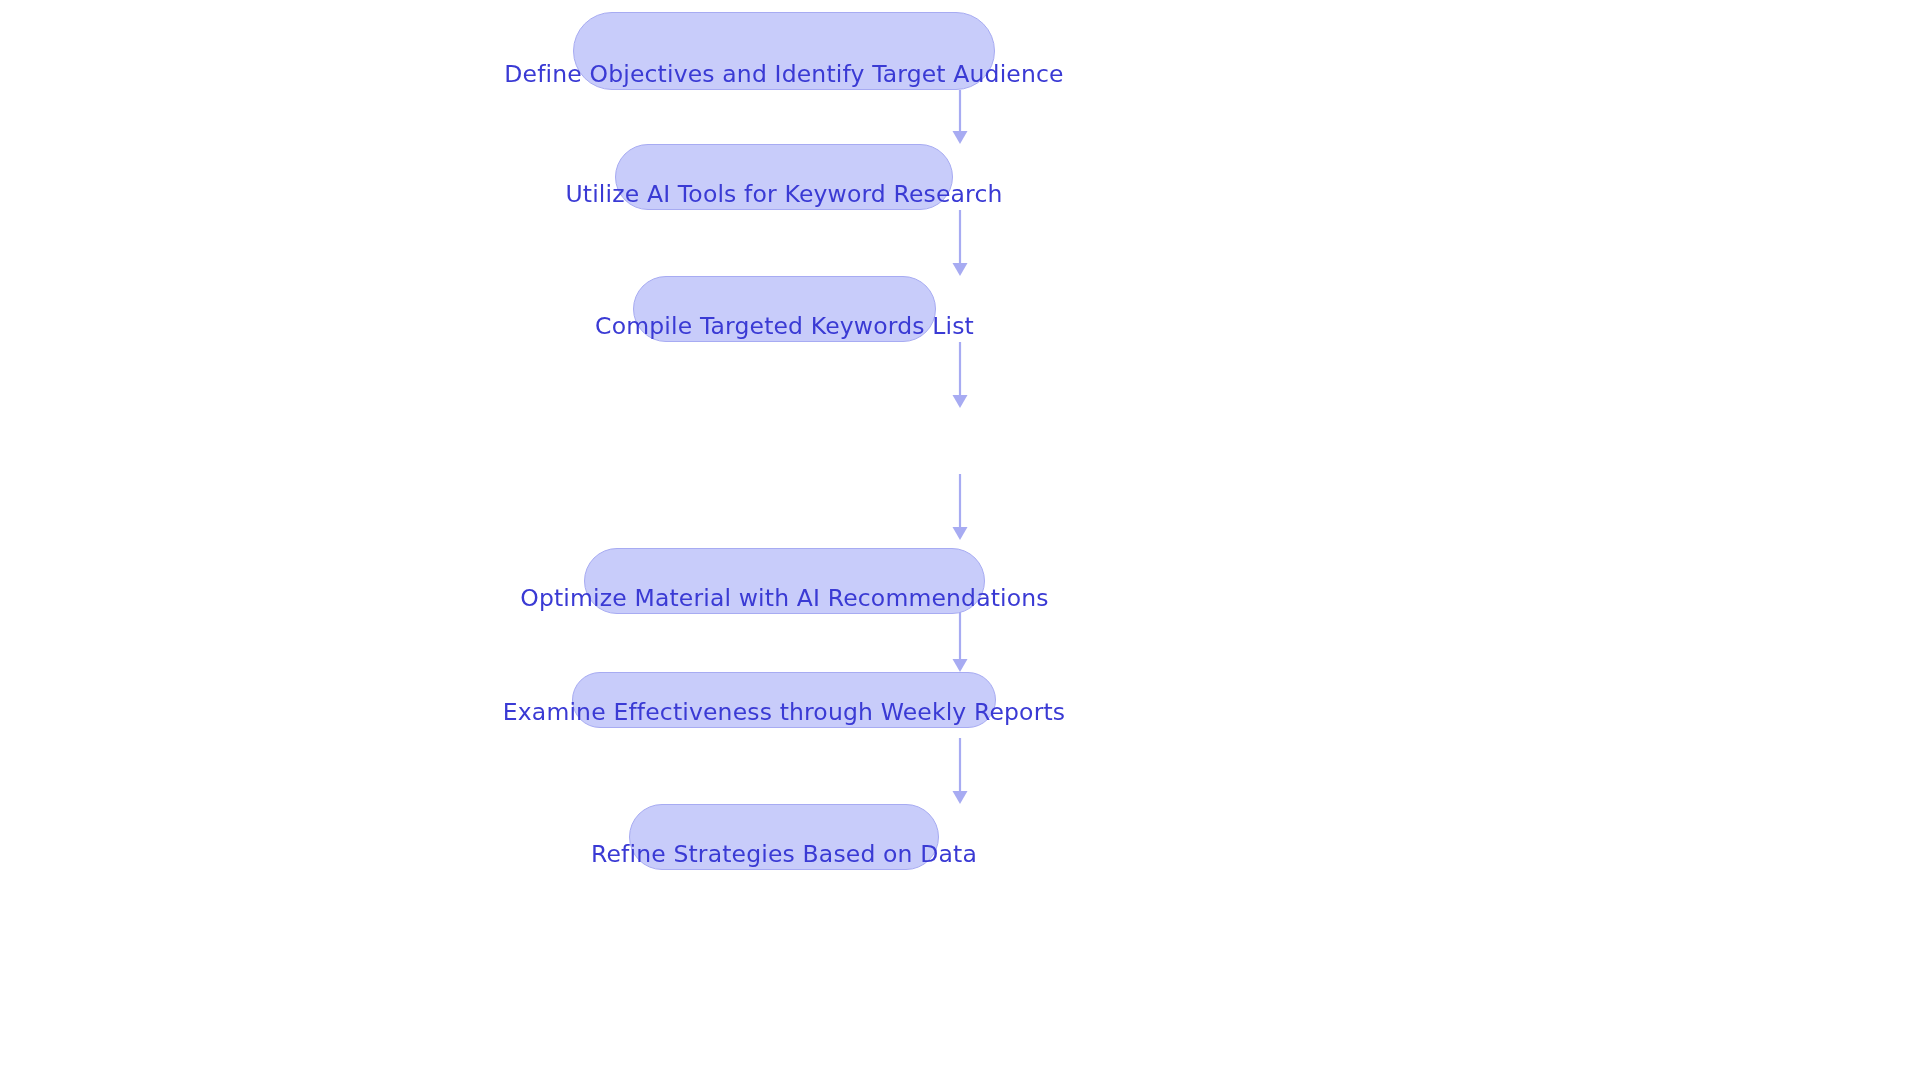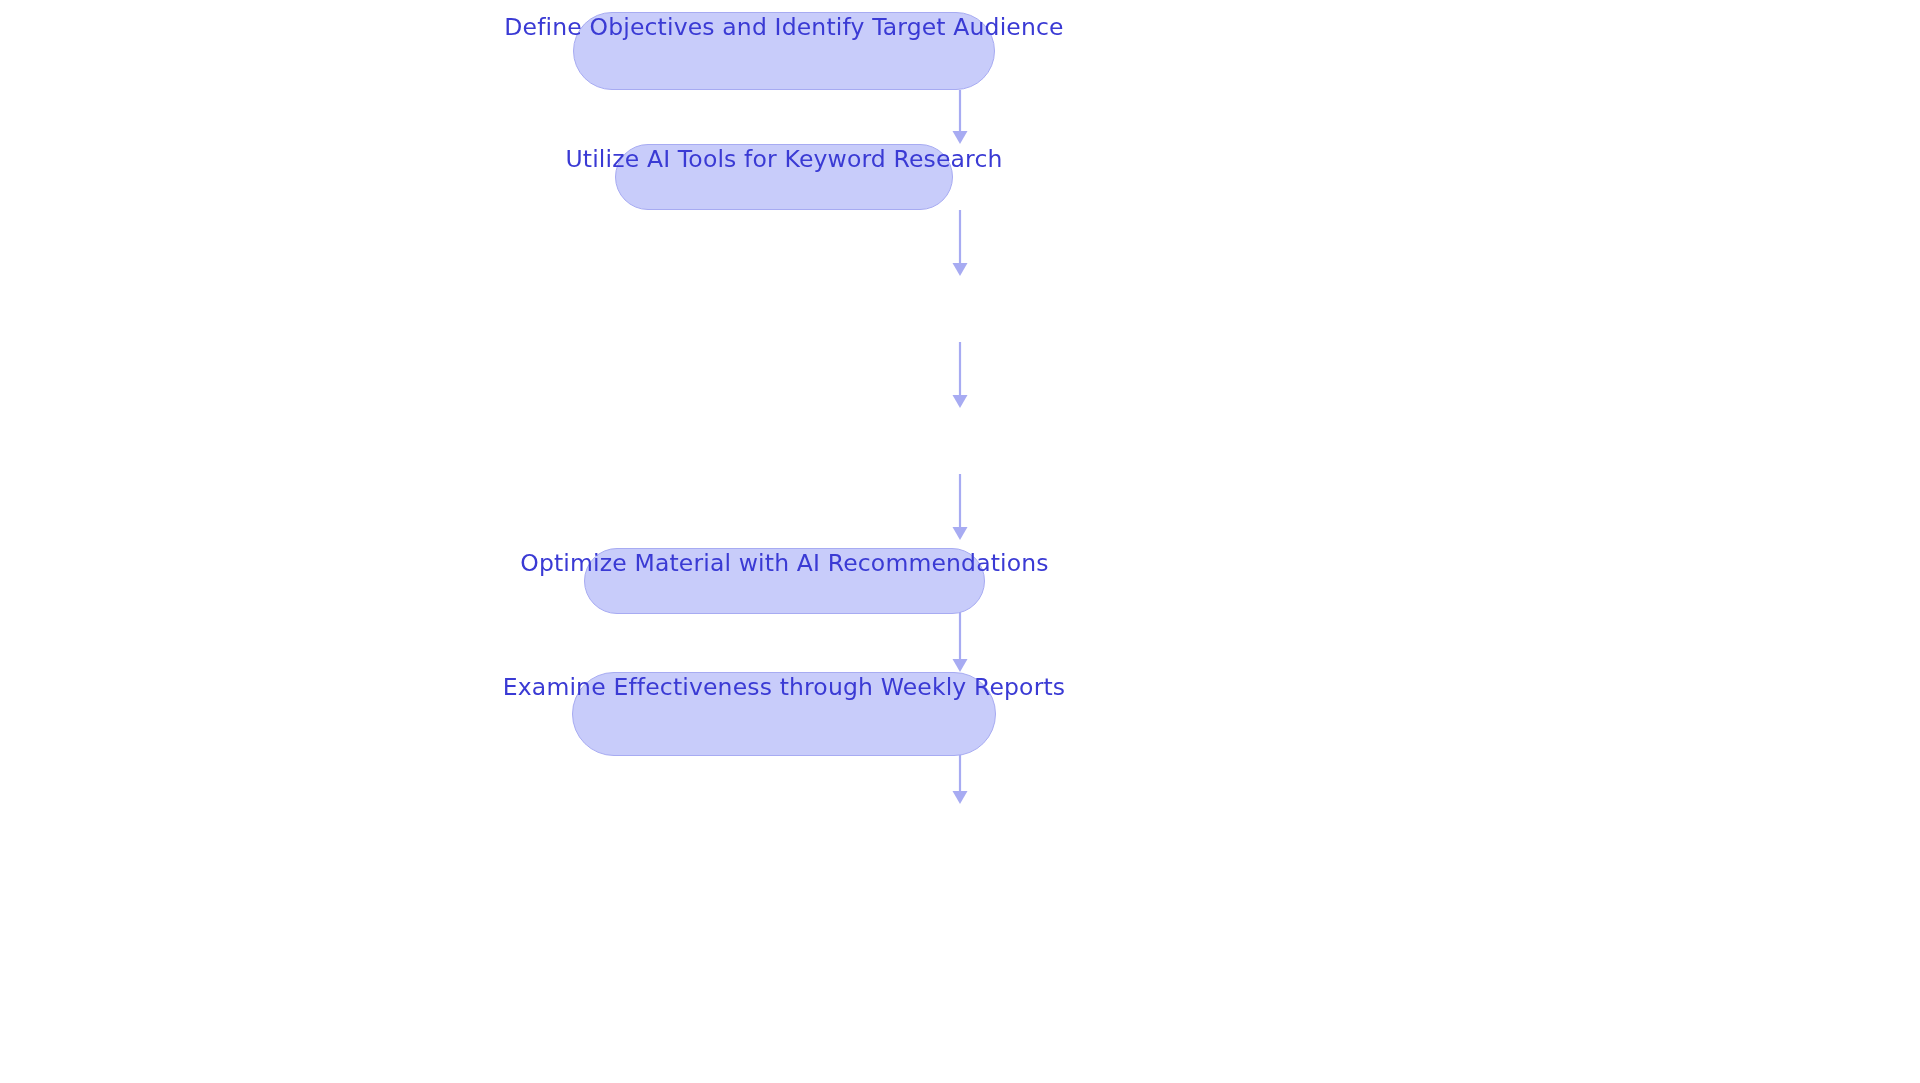"Define Objectives and Identify Target" .node { align-items: flex-start -> flex-end }
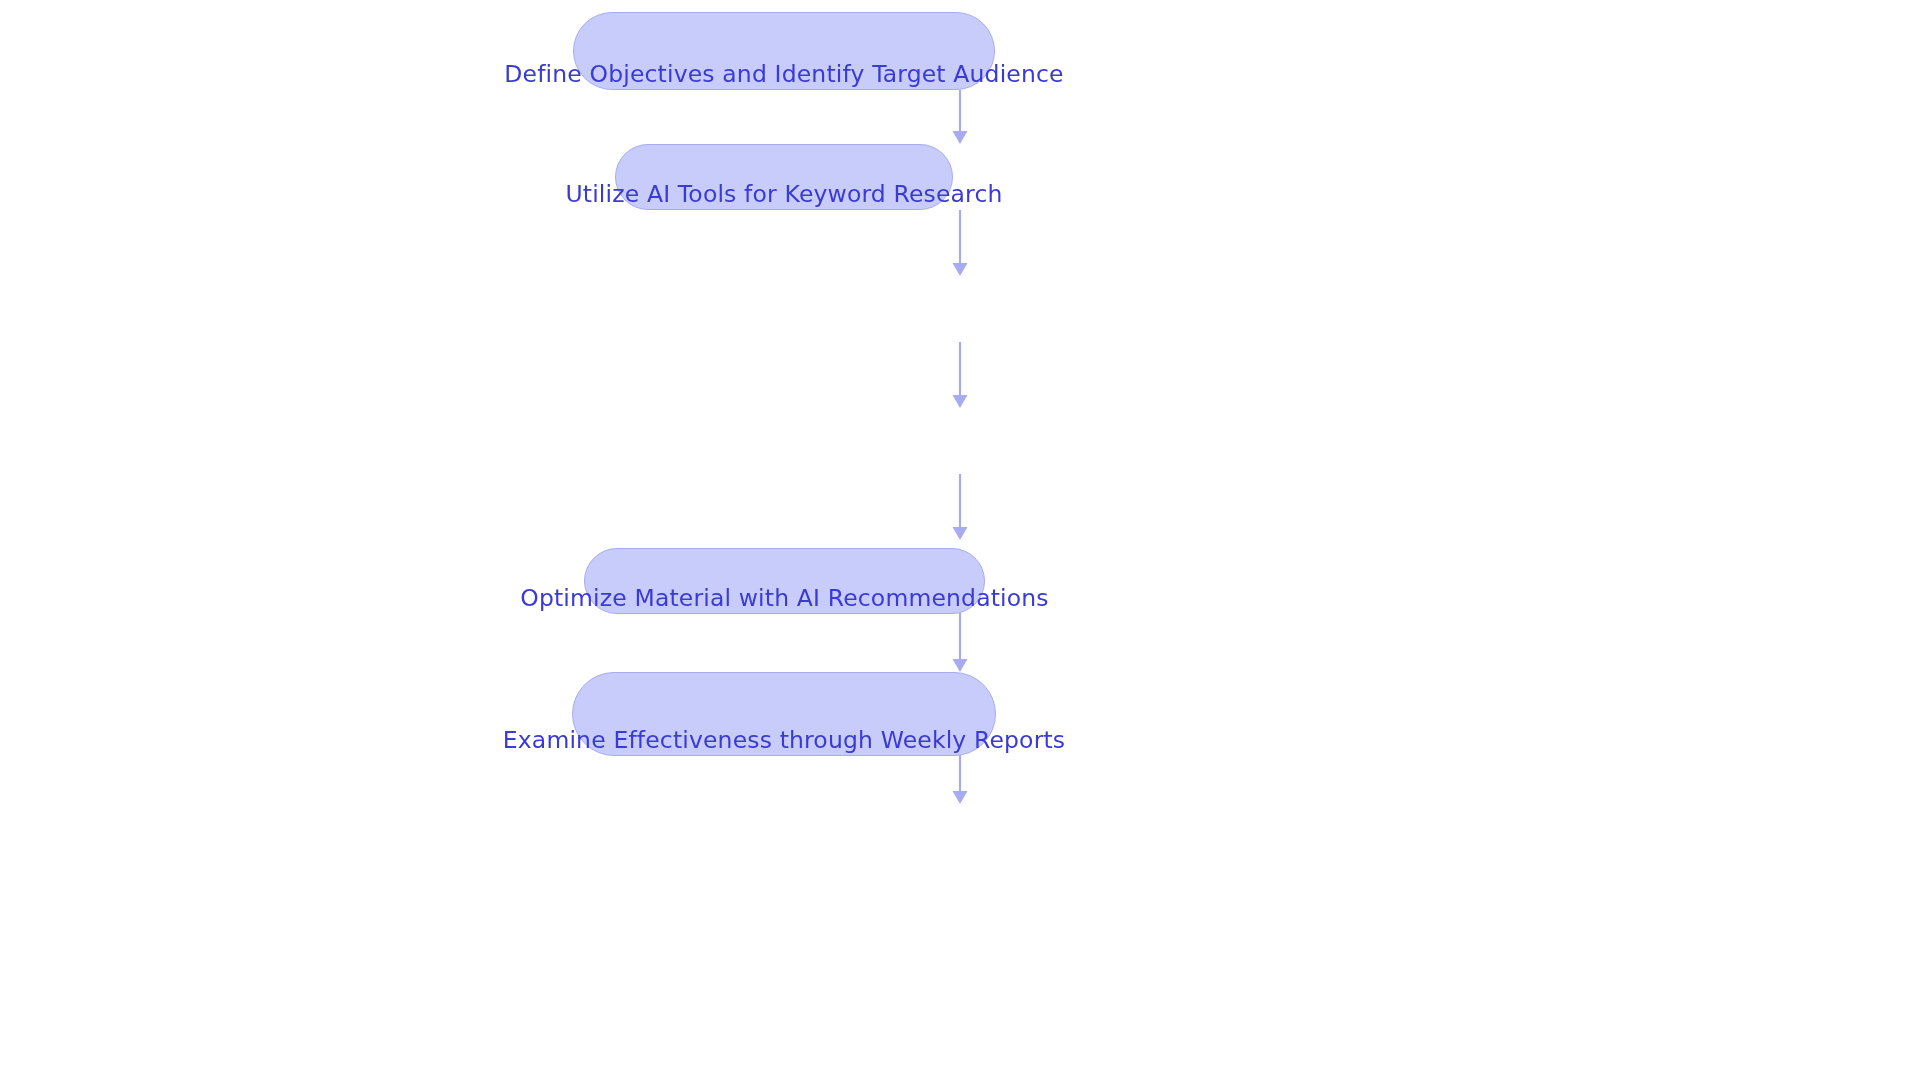"Compile Targeted Keywords List" div.node { html: none -> <div> <span>Compile Targeted Keywords List</span> </div> }
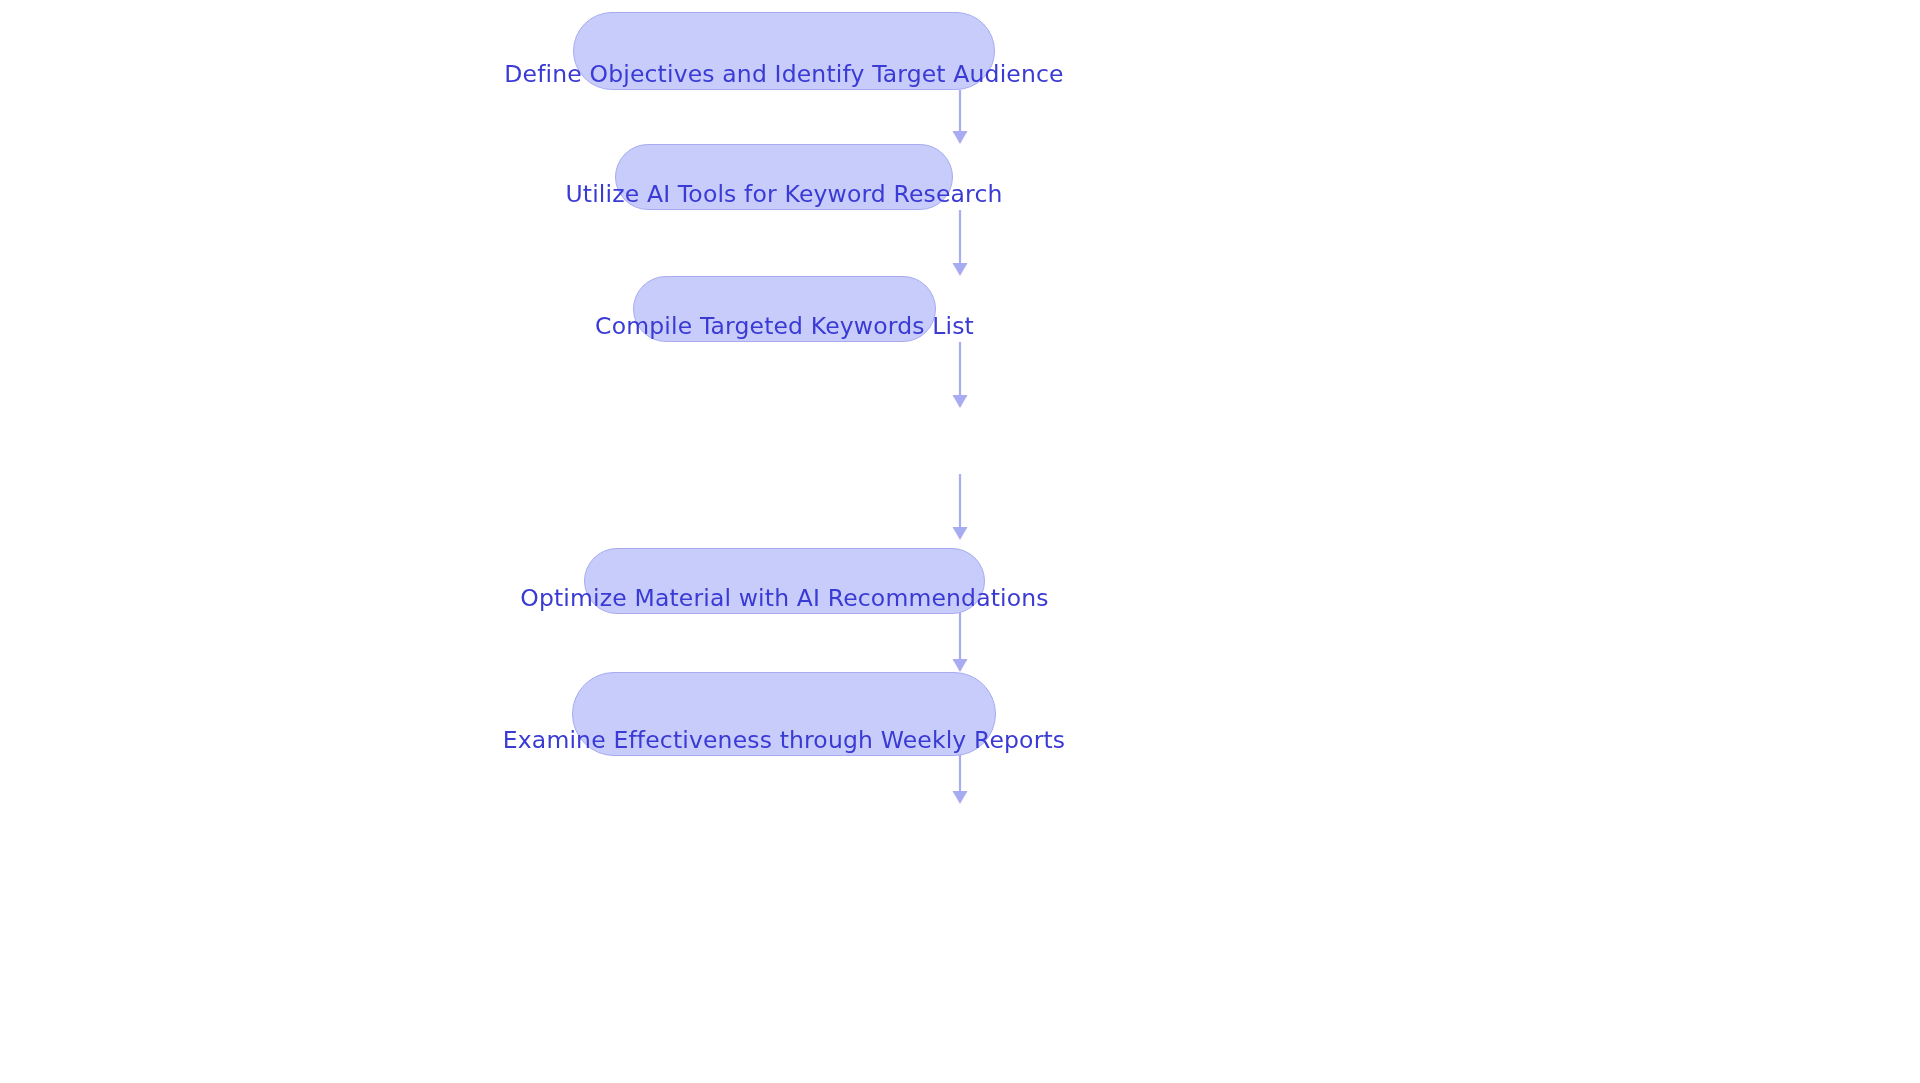"Examine Effectiveness through Weekly" div.node { height: 84px -> 56px }
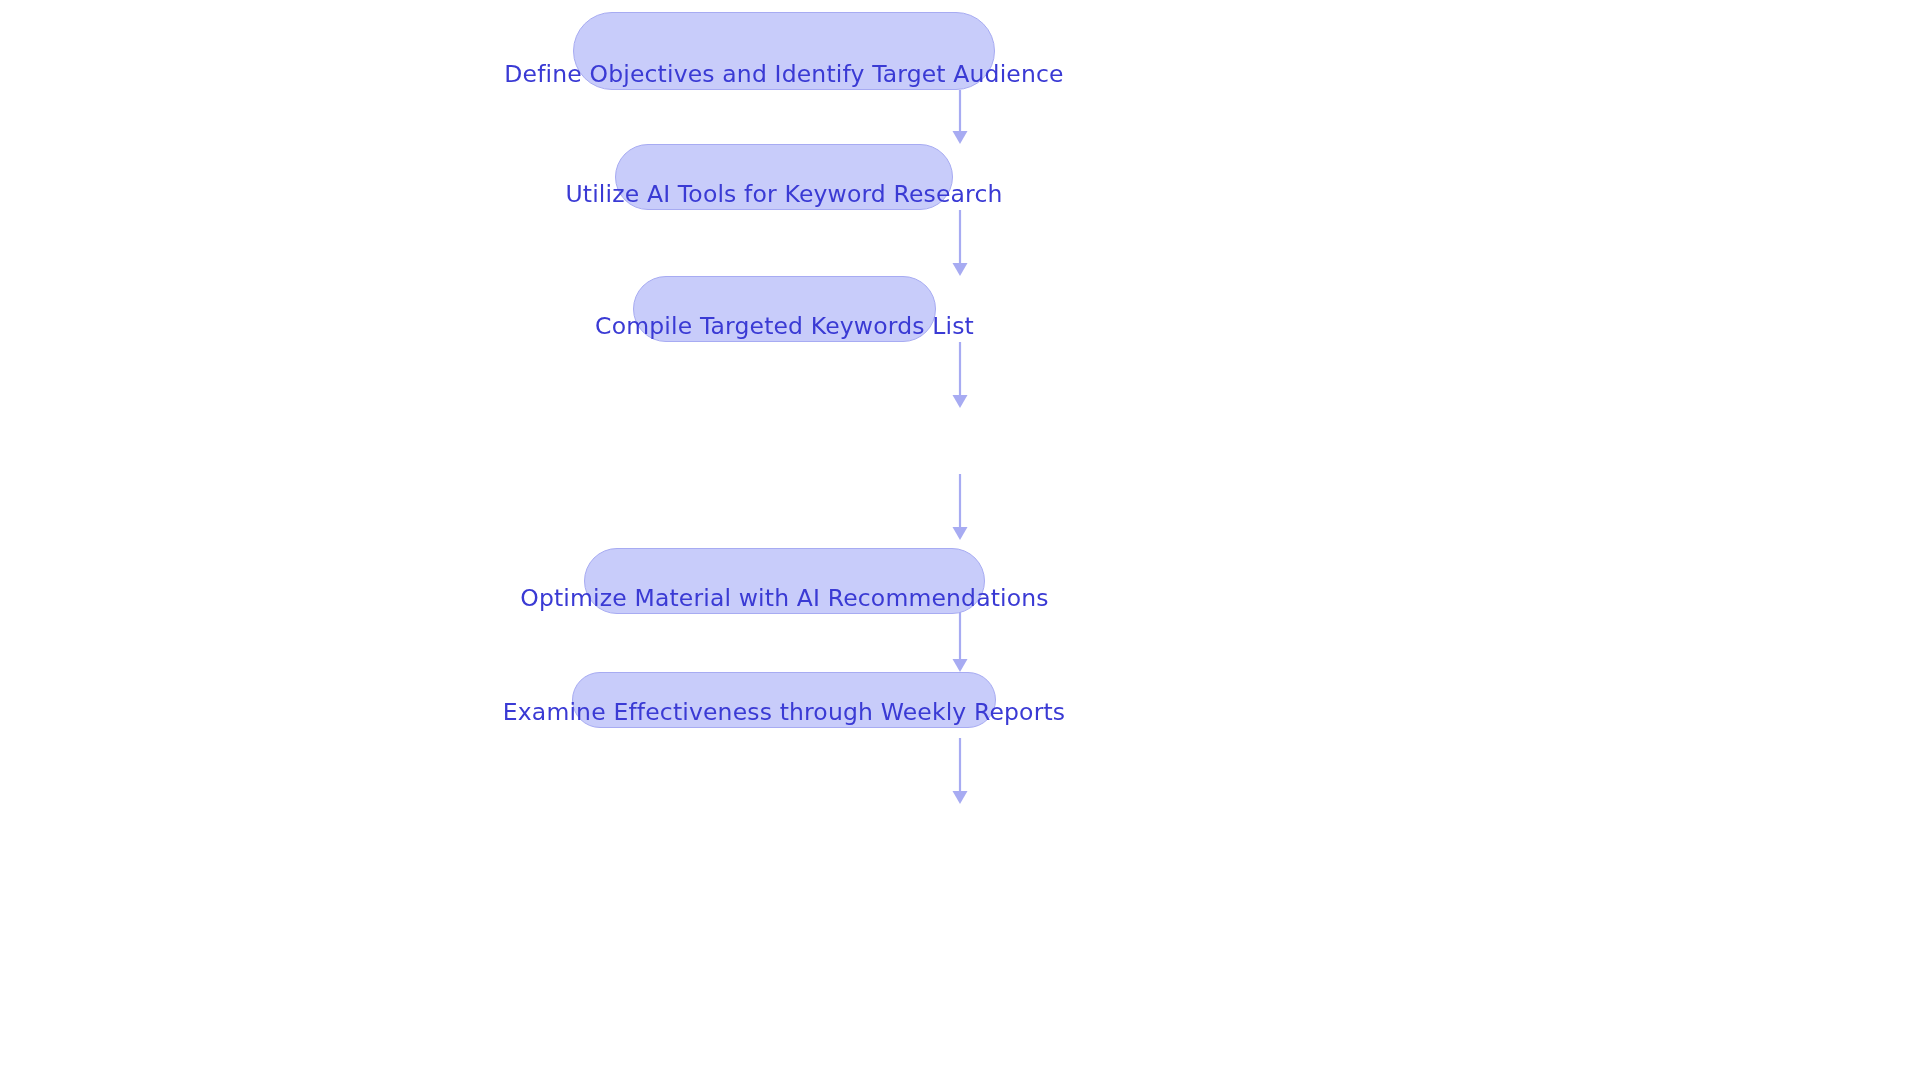"Refine Strategies Based on Data" div.node { html: none -> <div> <span>Refine Strategies Based on Data</span> </div> }
